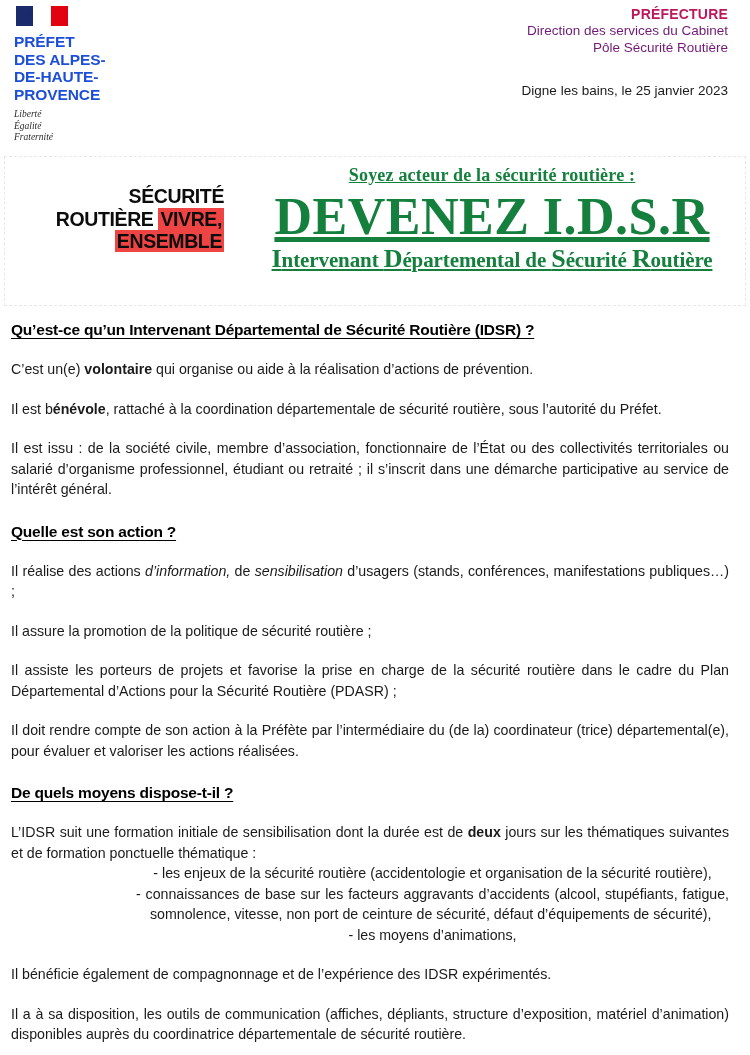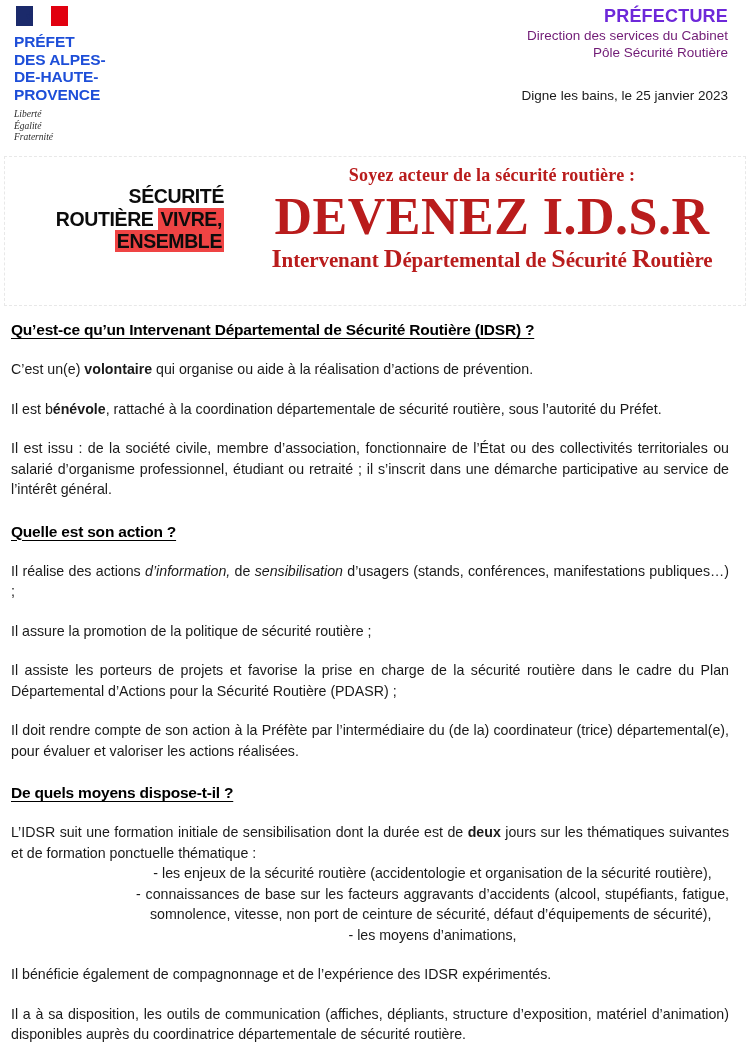"PRÉFECTURE" .pref-label { color: #6d28d9 -> #be185d; font-size: 18px -> 14px }
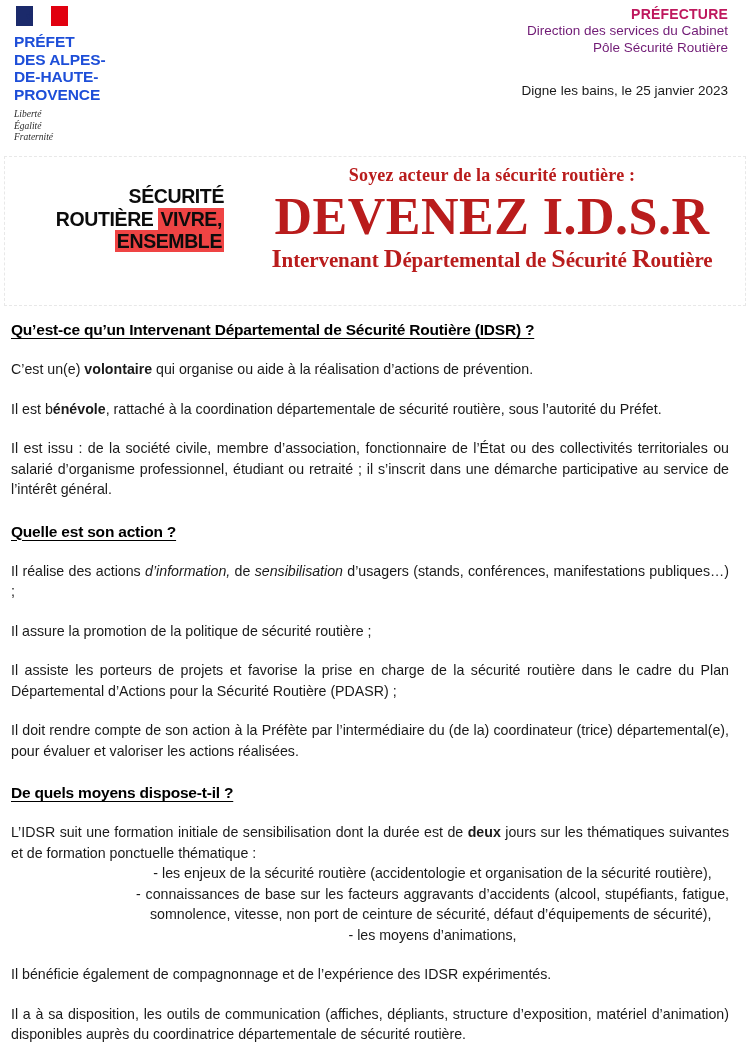"Soyez acteur de la sécurité" .title-block { color: #b91c1c -> #15803d; text-decoration: none -> underline }
